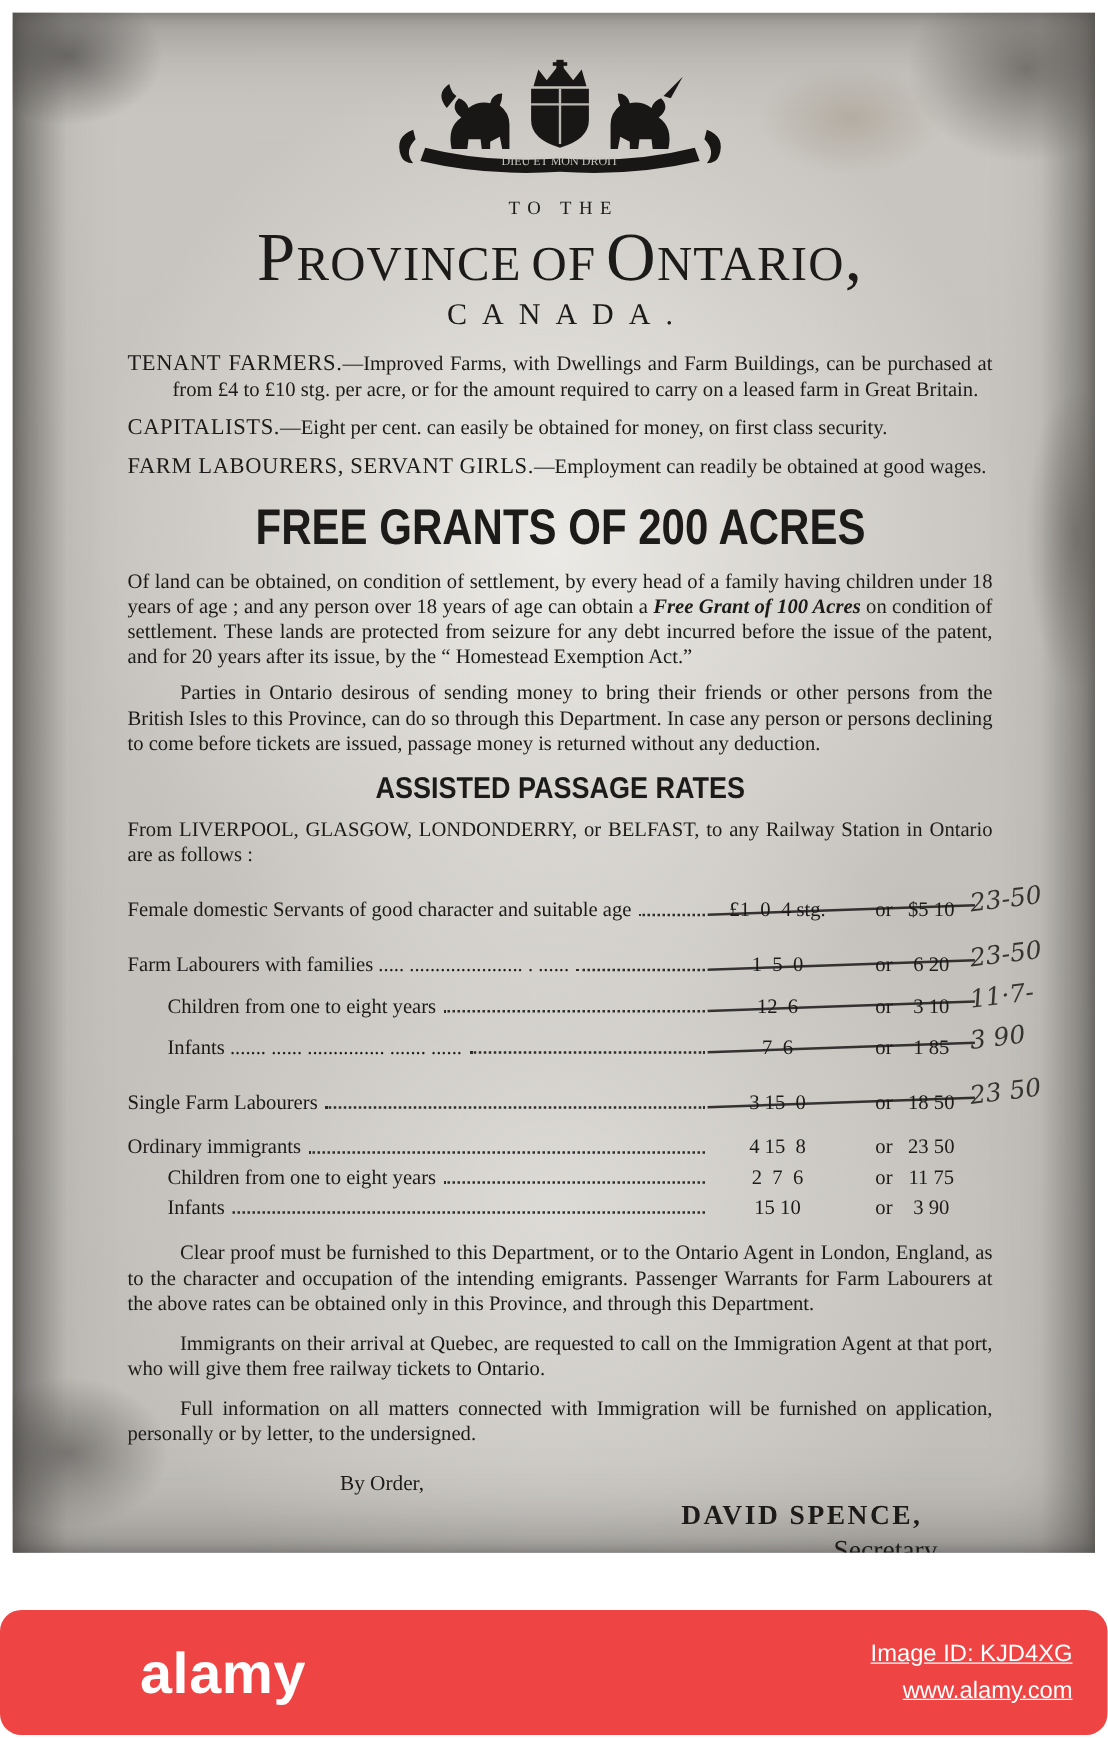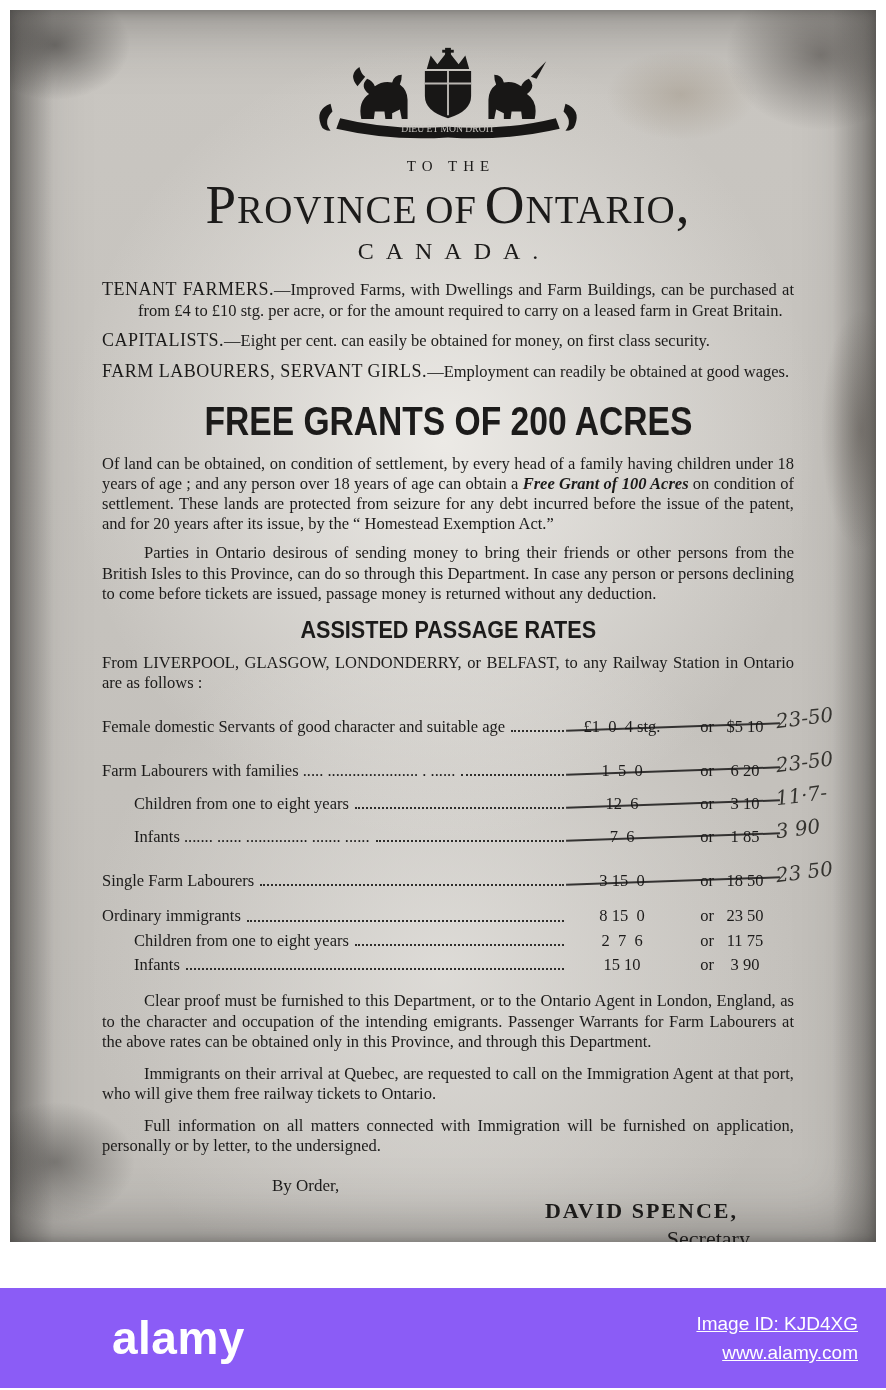"8 15 0" span.sterling { text: 8 15  0 -> 4 15  8 }
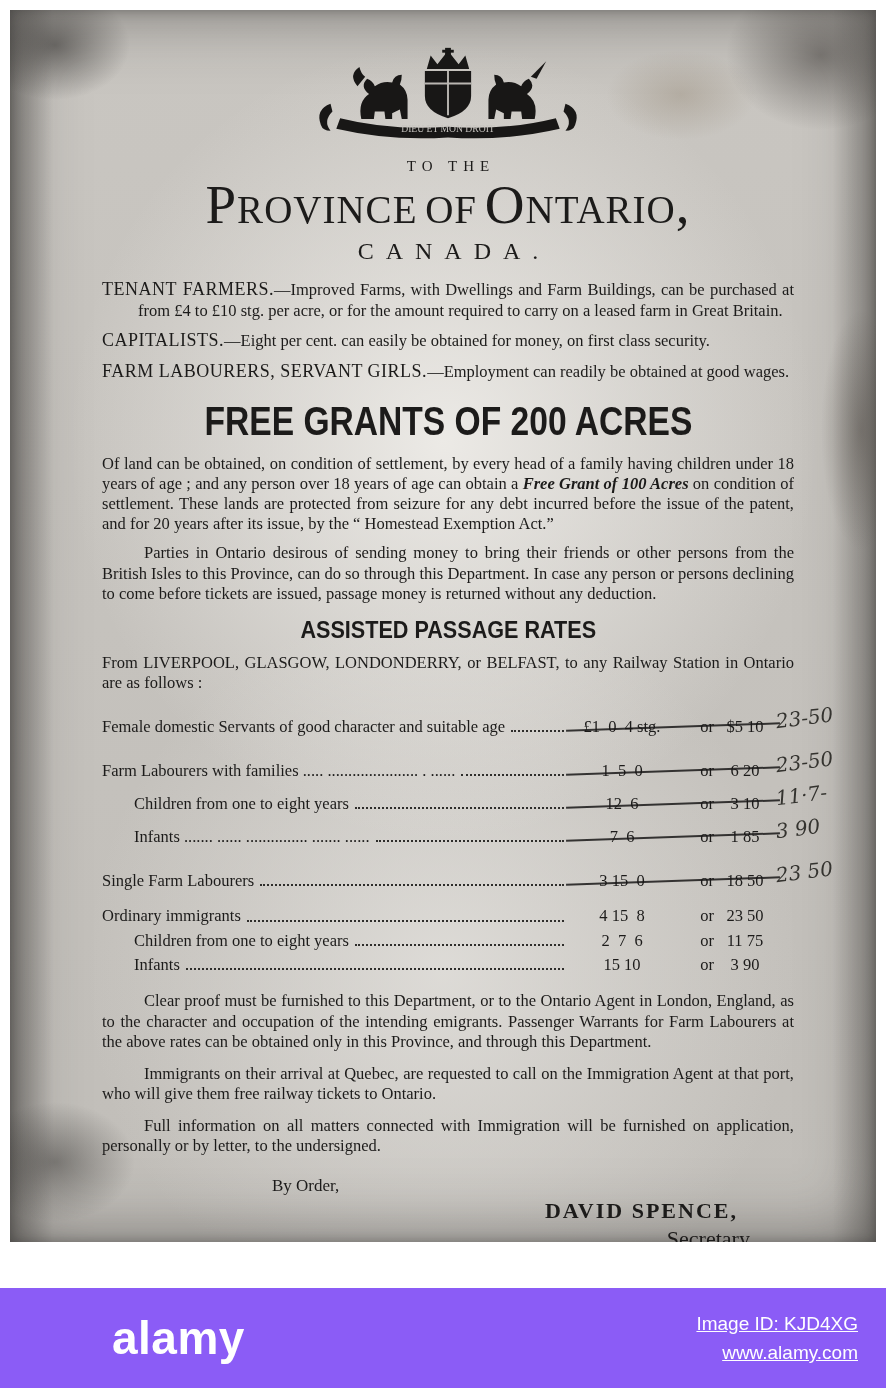"alamy" .wm-bar { background: #8b5cf6 -> #ef4444; border-radius: none -> 17px }
